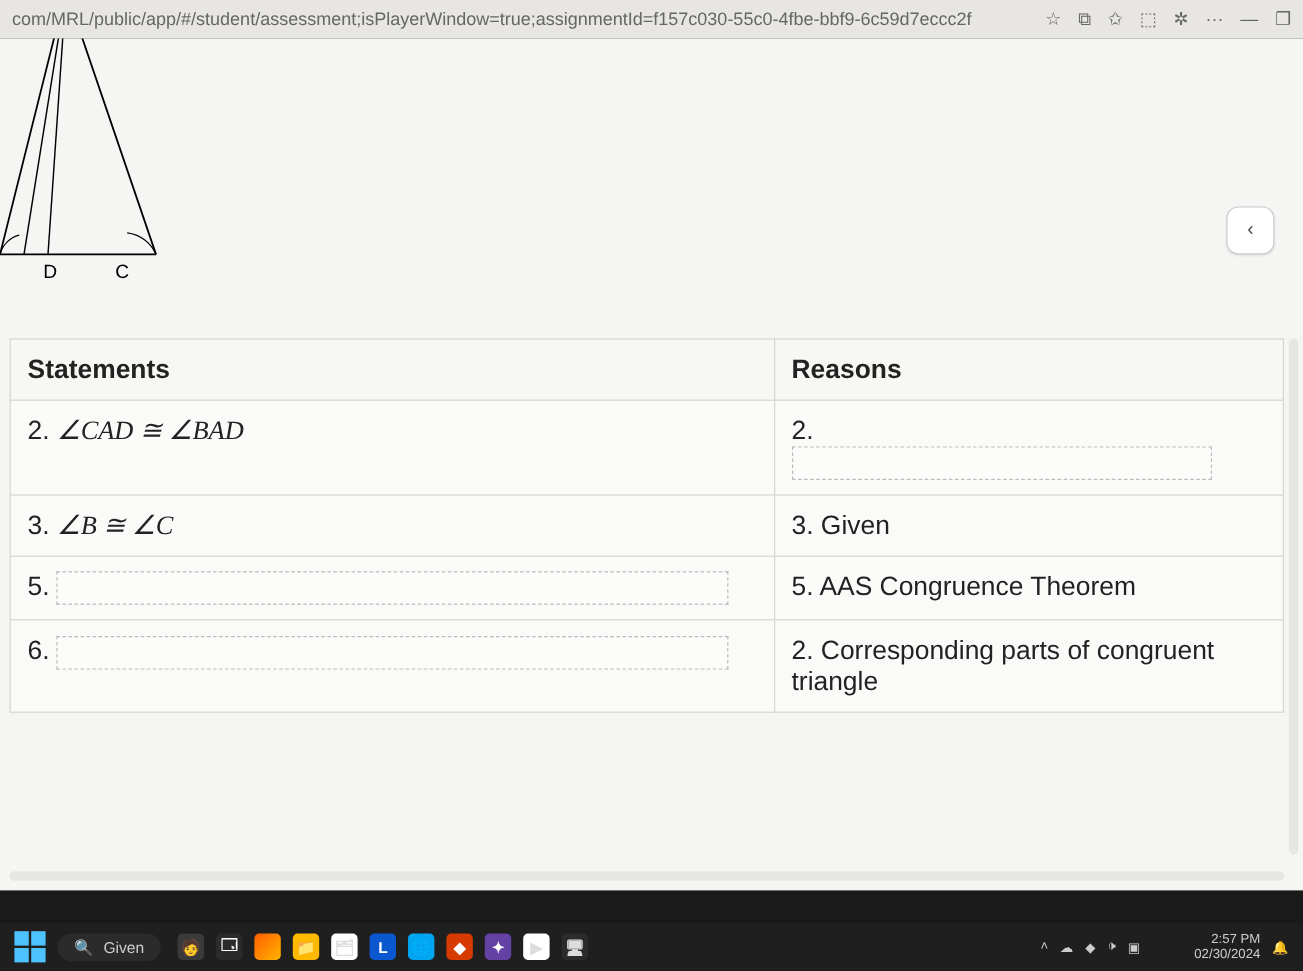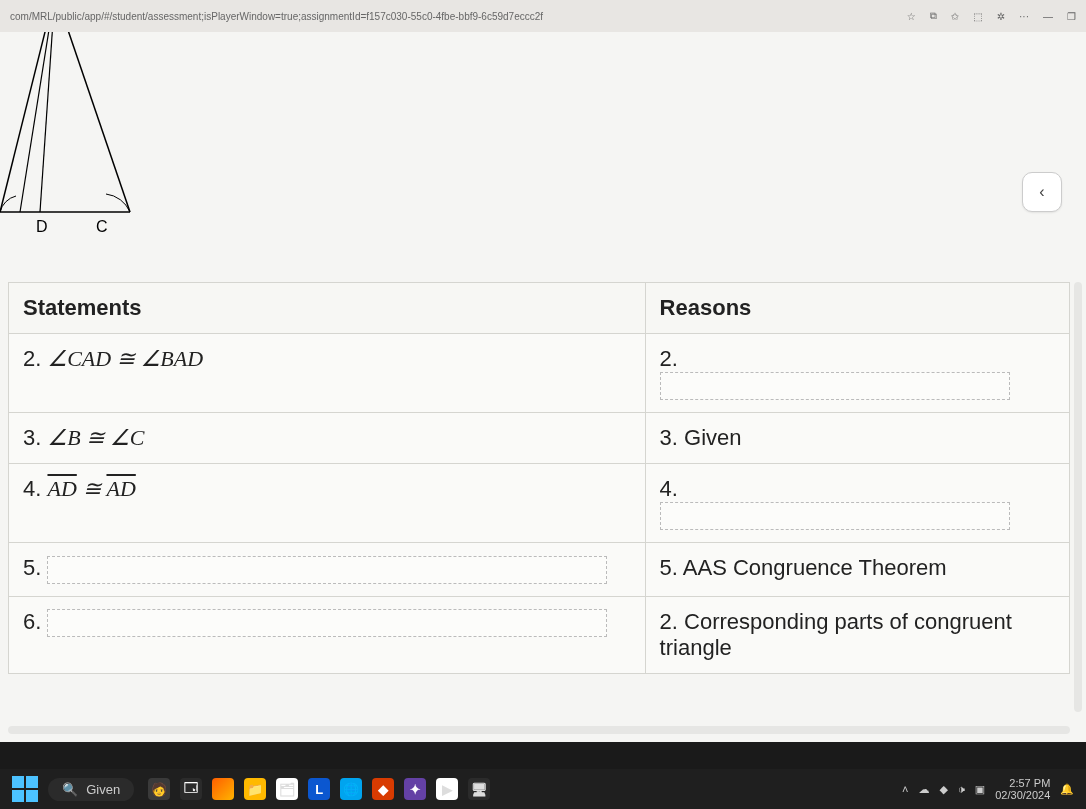"com/MRL/public/app/#/student/assessment;" .browser-bar { font-size: 10px -> 15px }
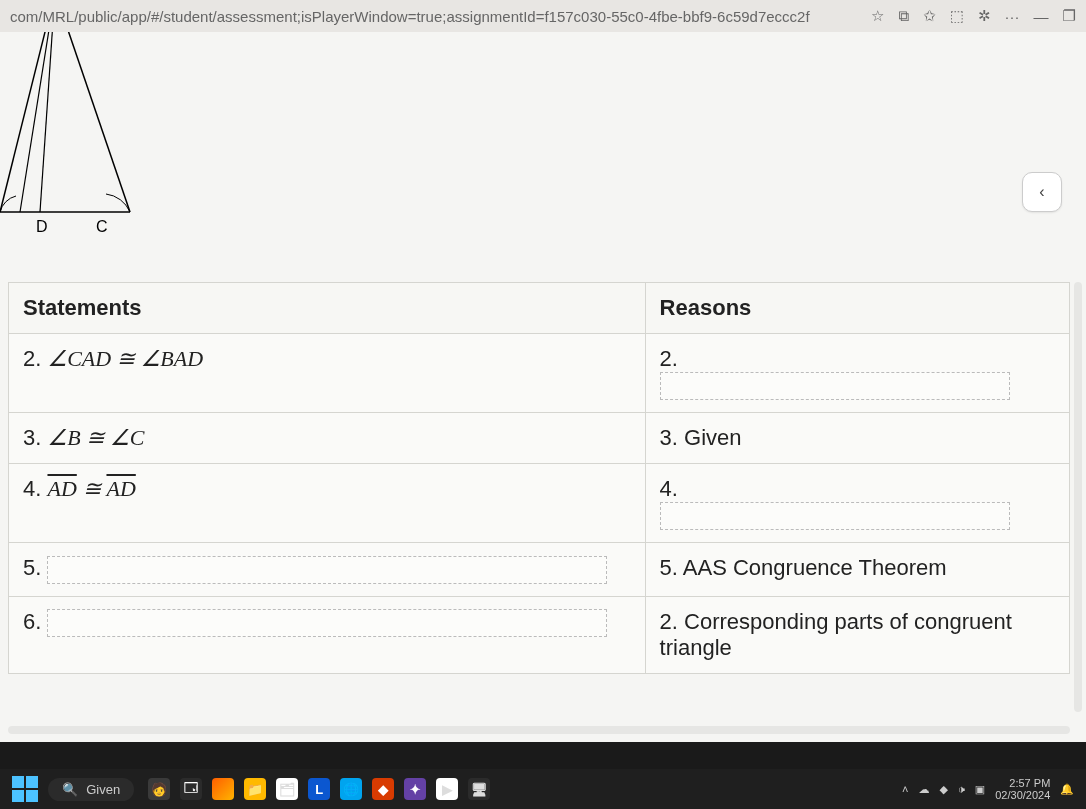"4. AD ≅ AD" tr { html: <tr> <td> <span>4. </span> <span>AD</span> <span> ≅ </span> <span>AD</span> </td> <td> <div>4.</div><br> <div></div> </td> </tr> -> none }
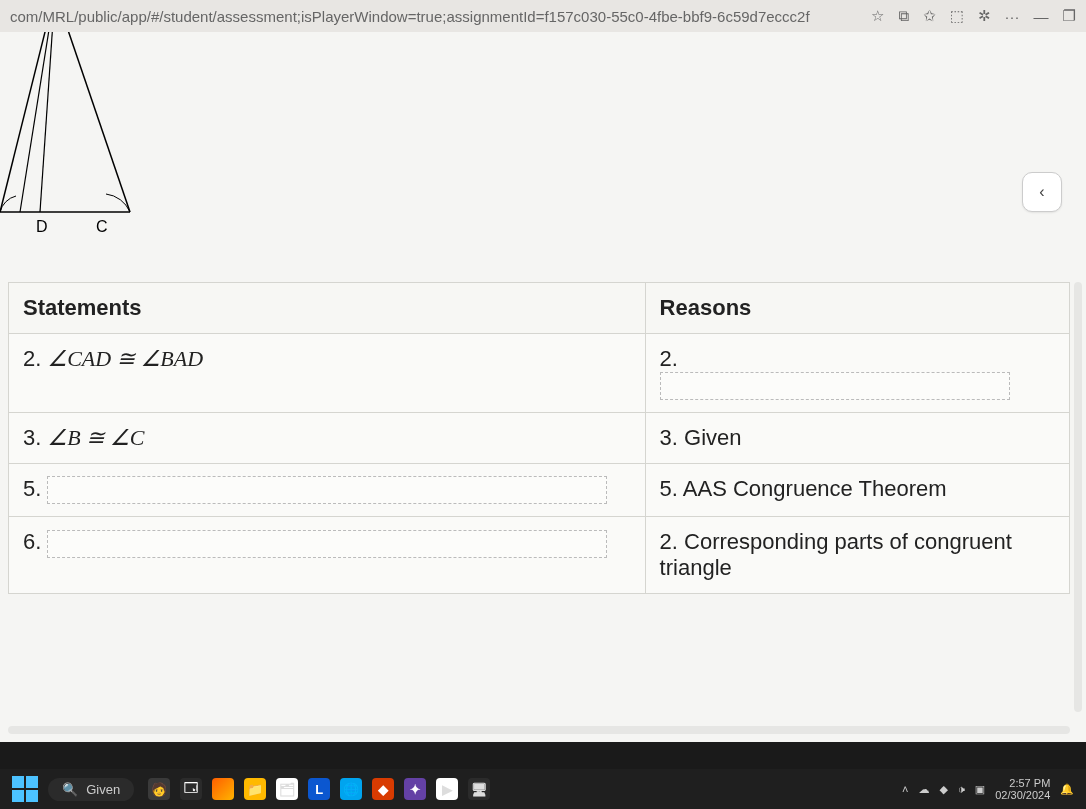"2:57 PM" .clock { margin-left: none -> 35px }
